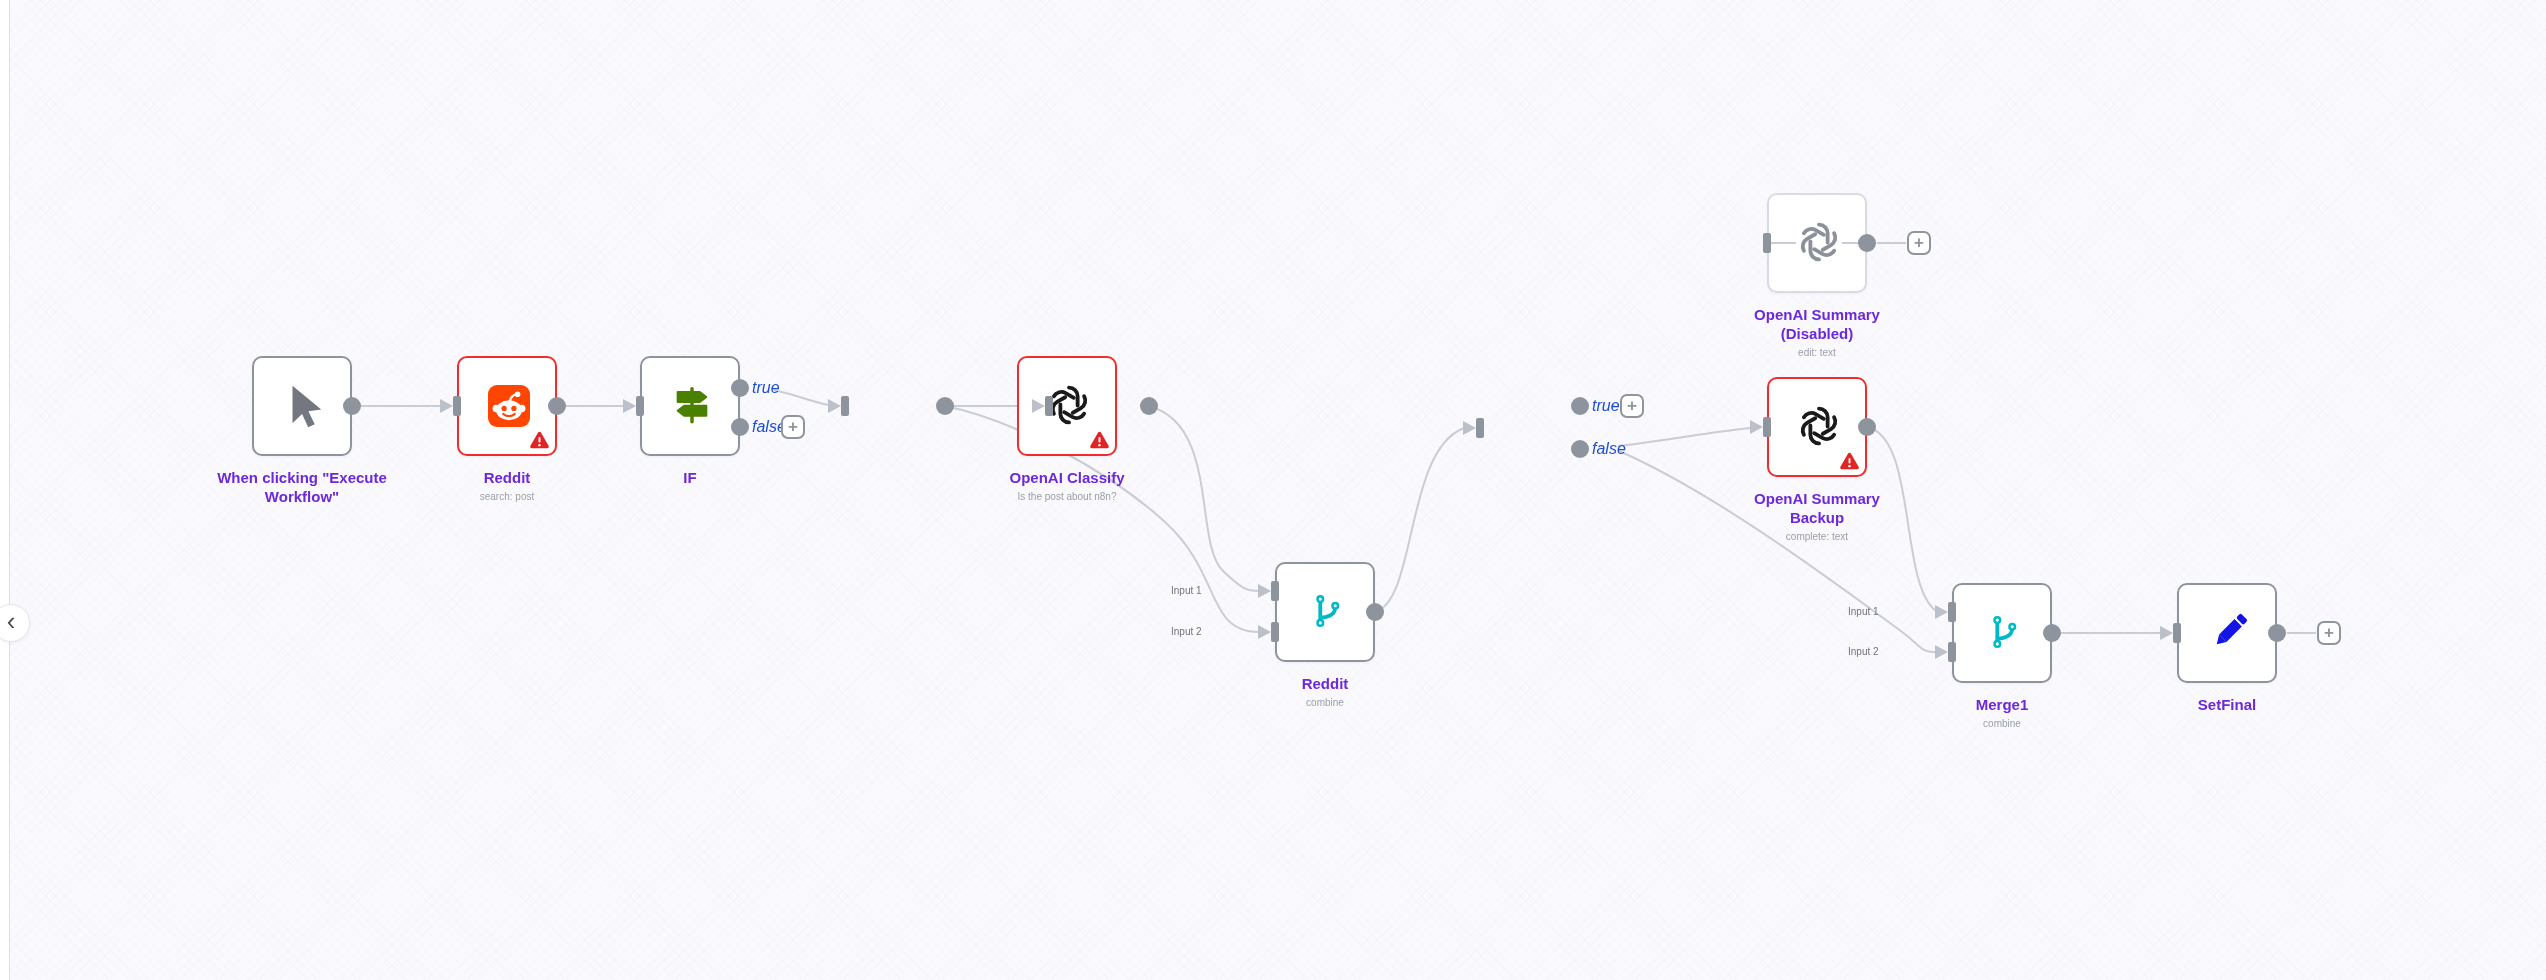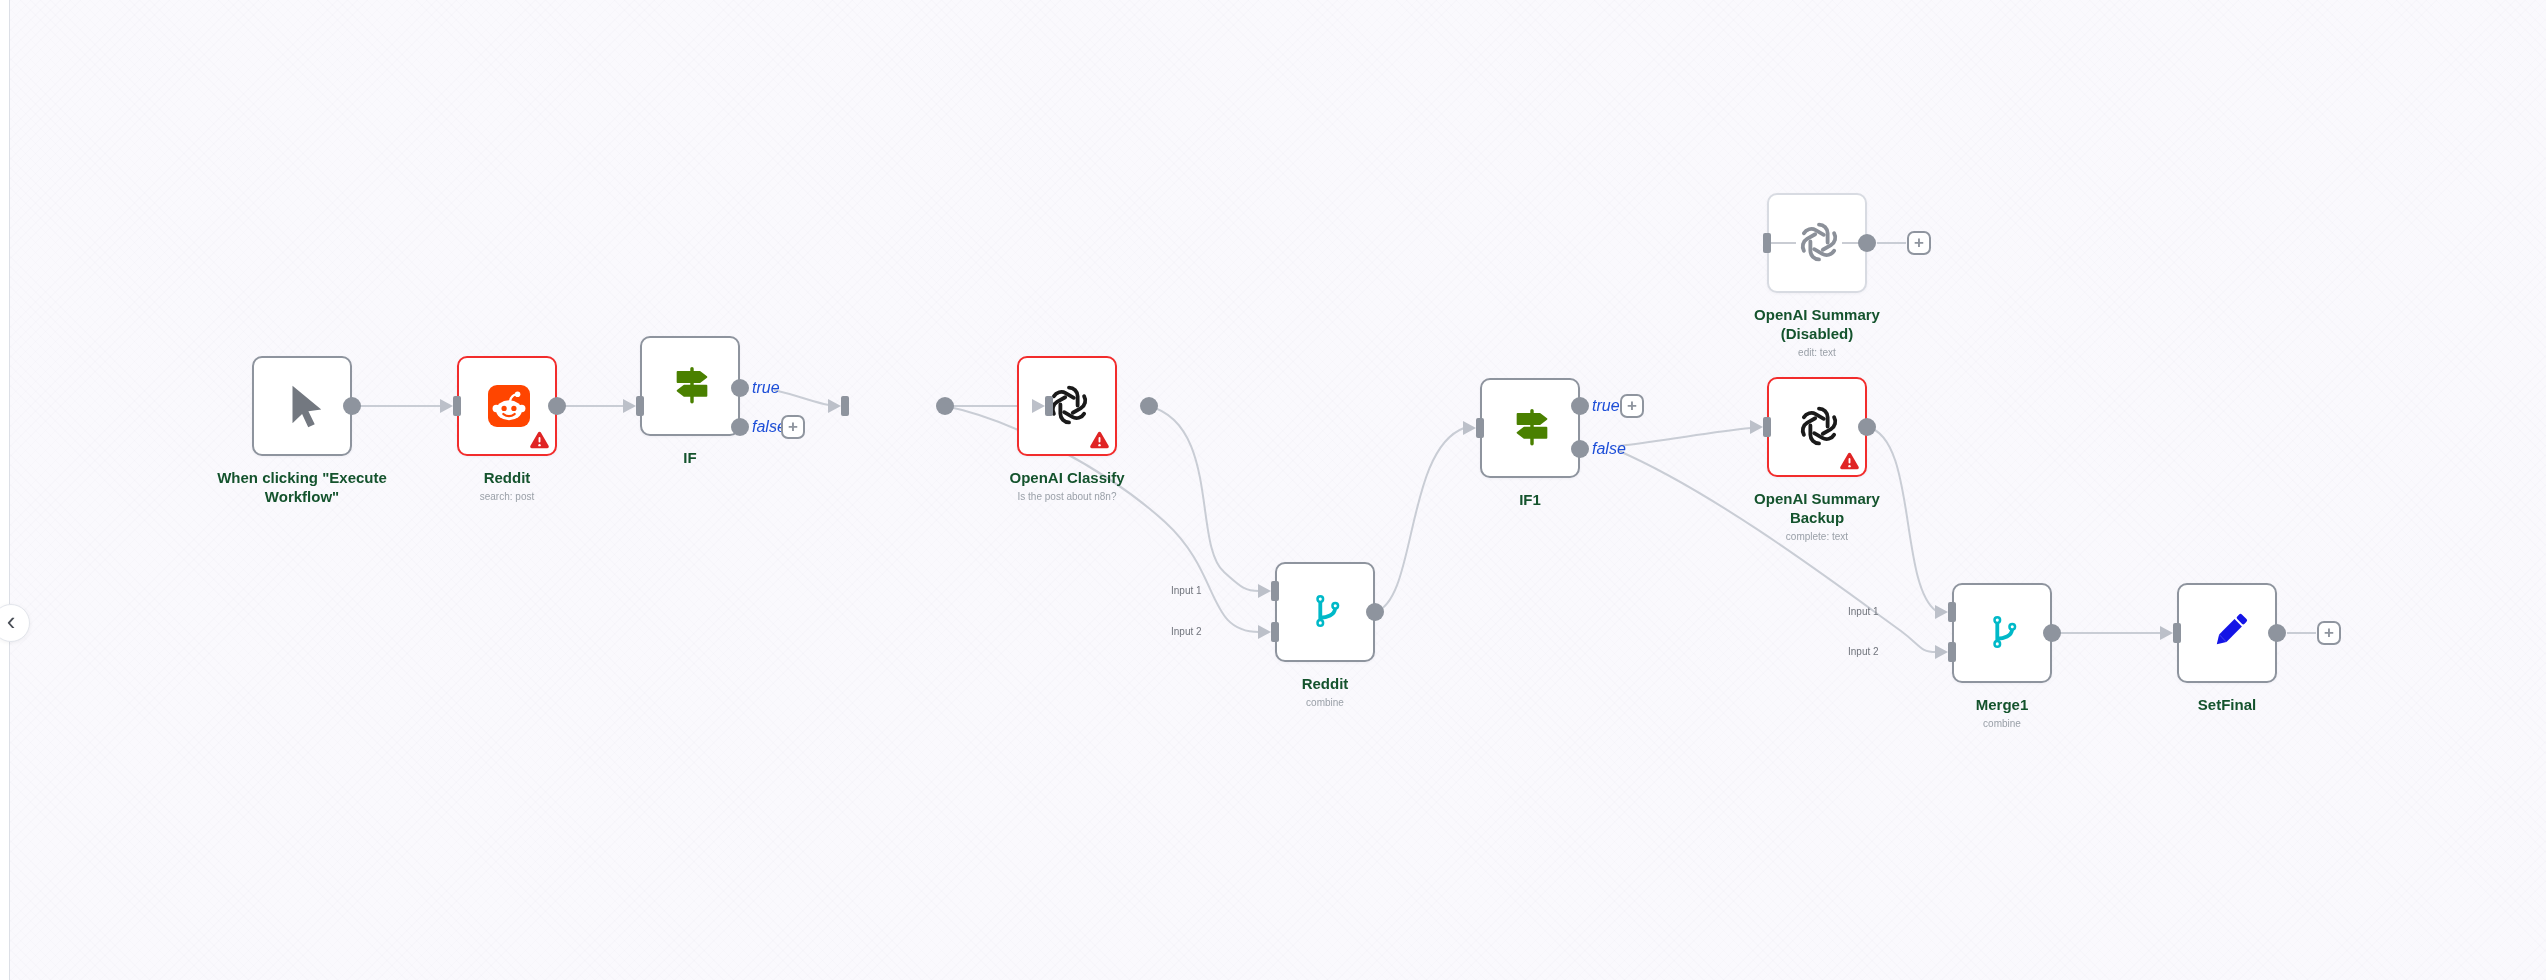"OpenAI Summary (Disabled)" .nlabel .title { color: #14532d -> #6d28d9 }
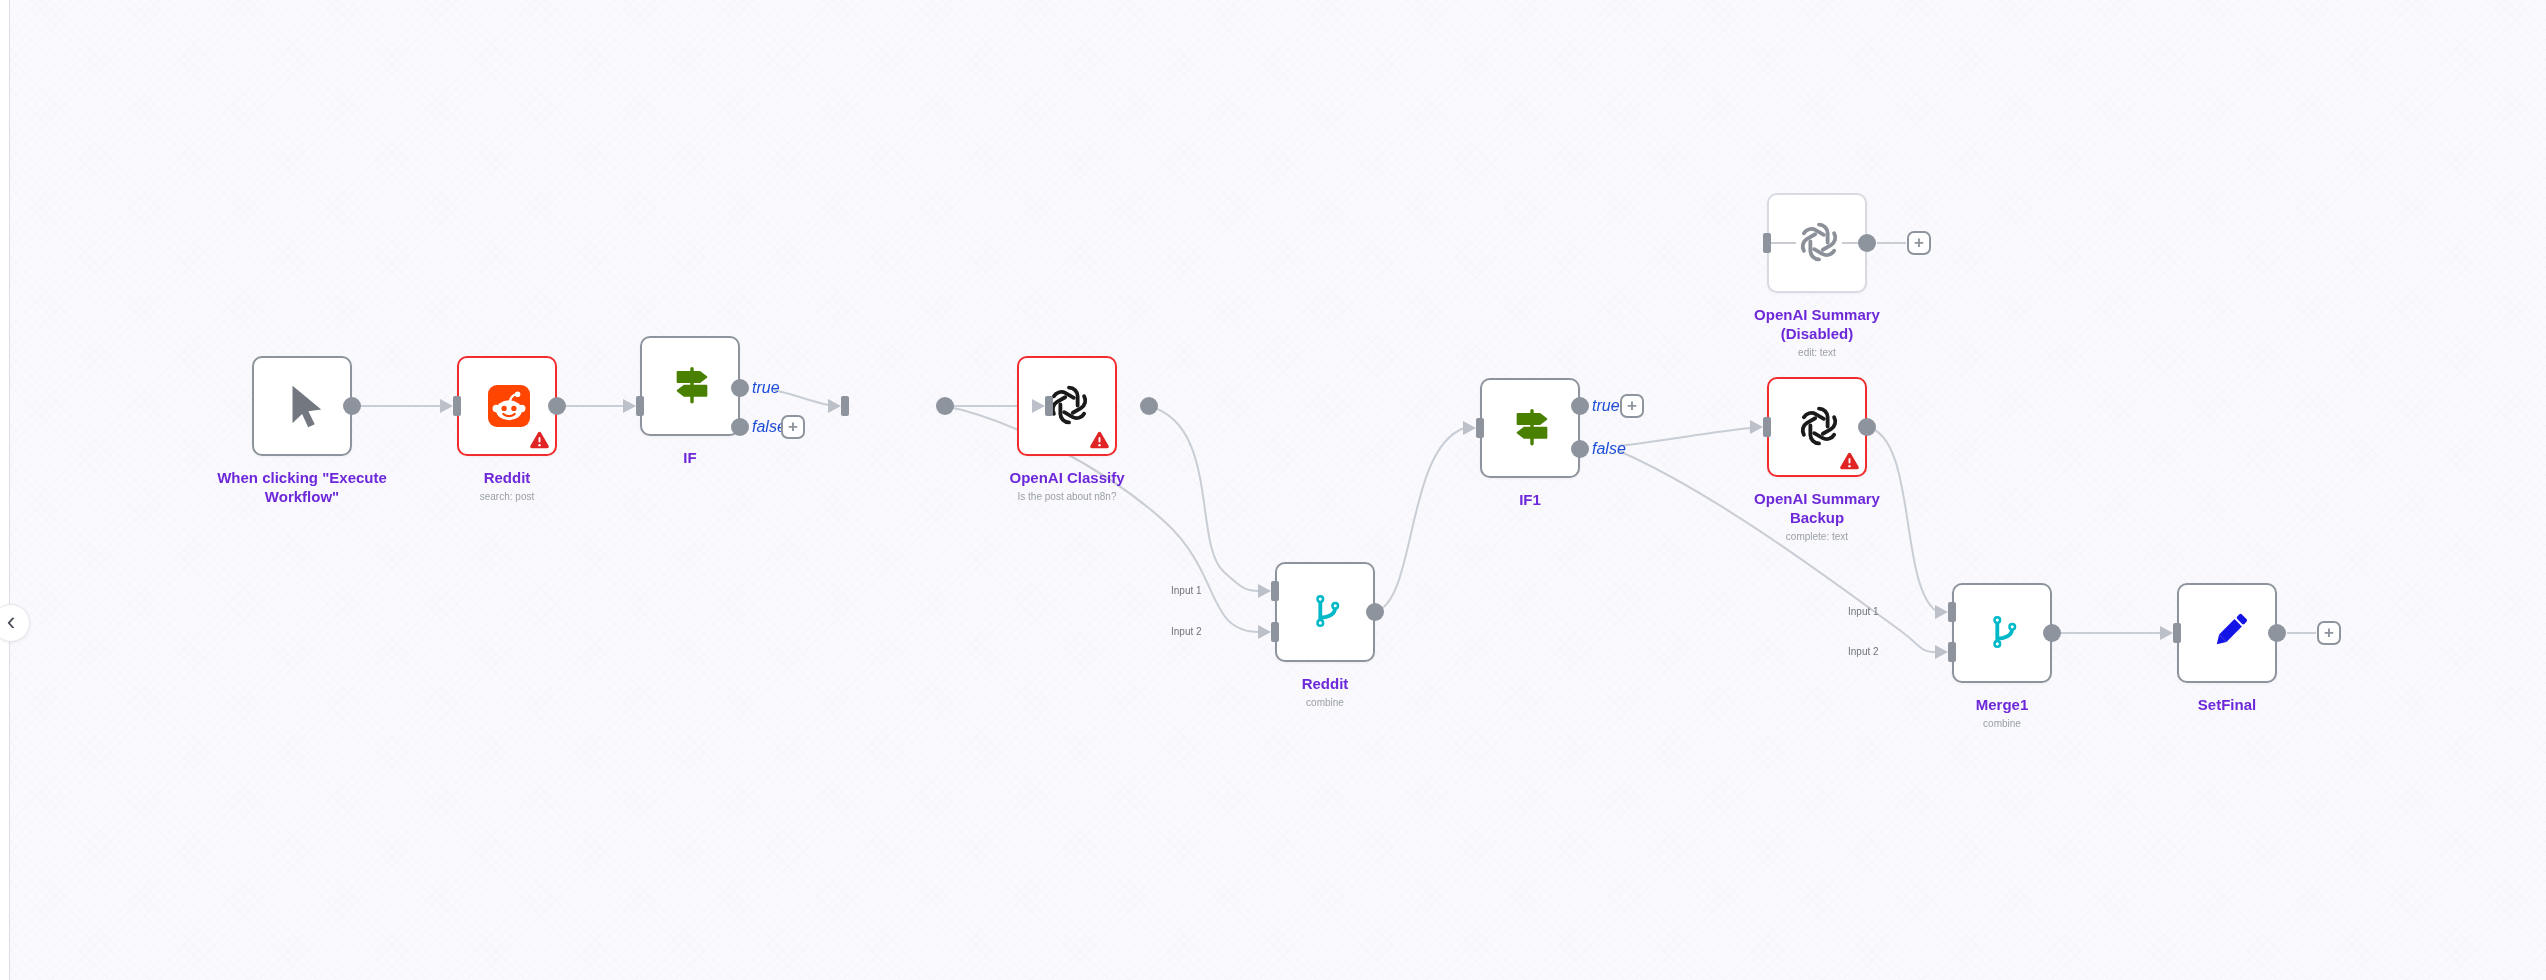"IF" div.node { top: 336px -> 356px }
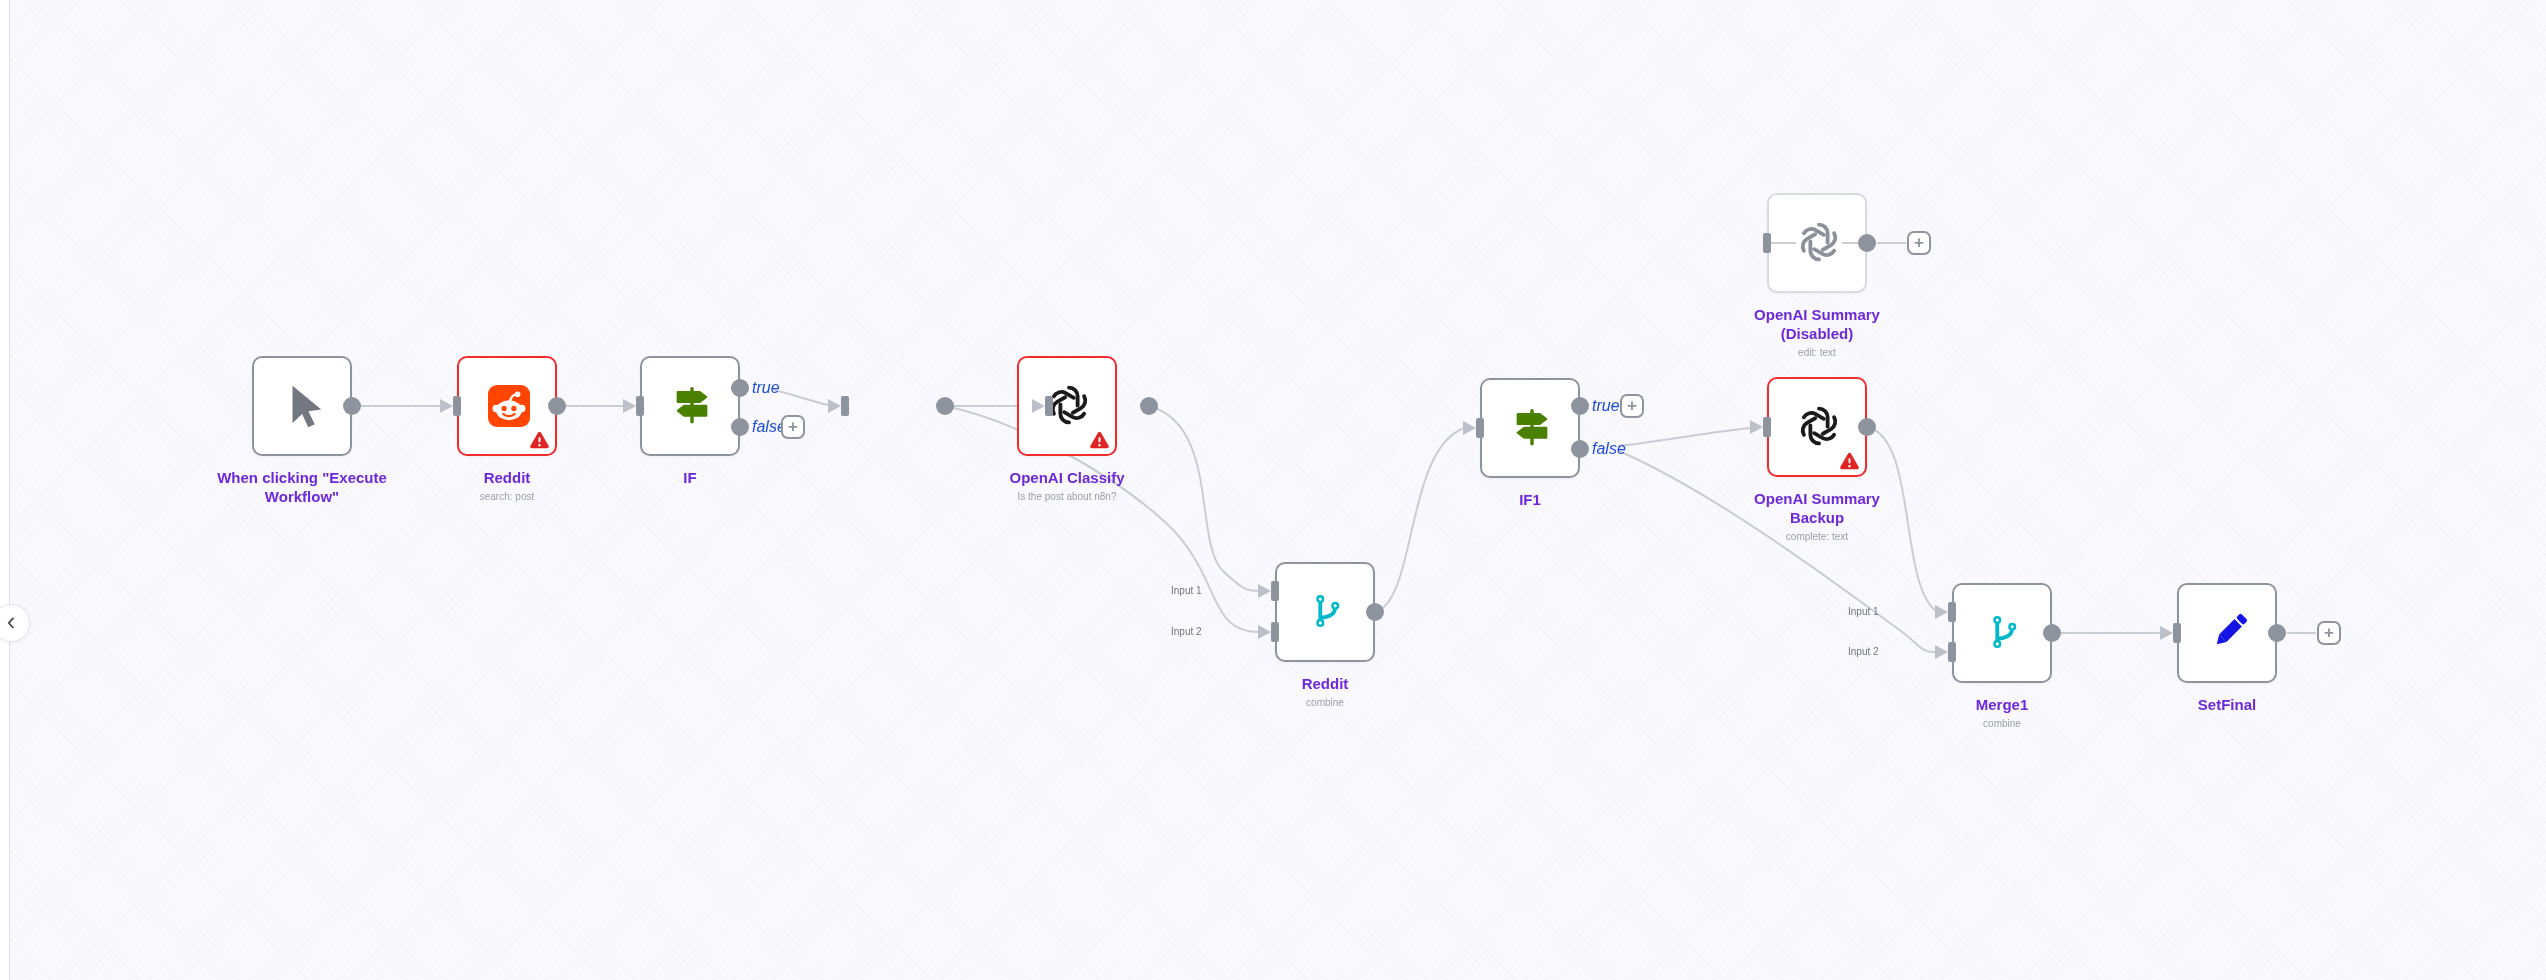"IF1" div.node { html: <div> <span> <svg> <rect></rect> <path></path> <path></path> </svg> </span> <div> <div>IF1</div> </div> </div> -> none }
